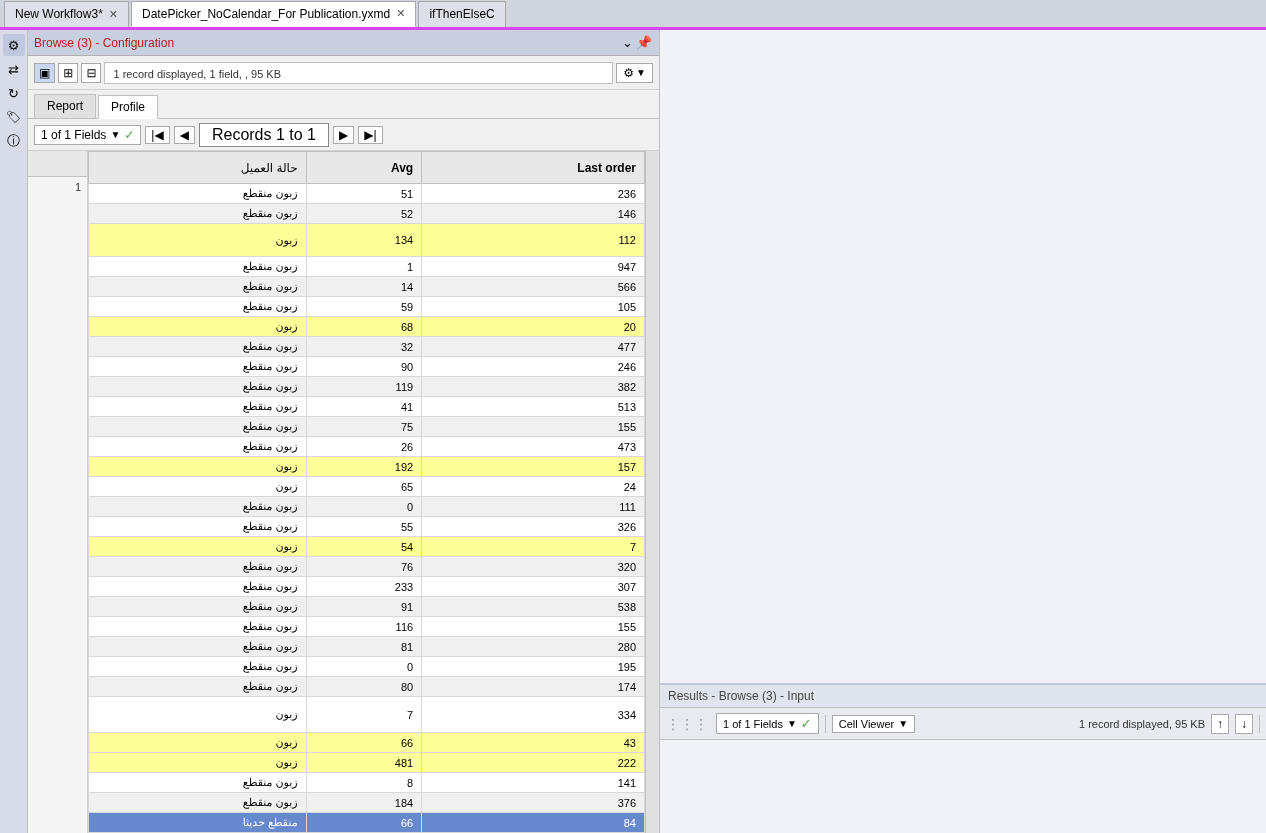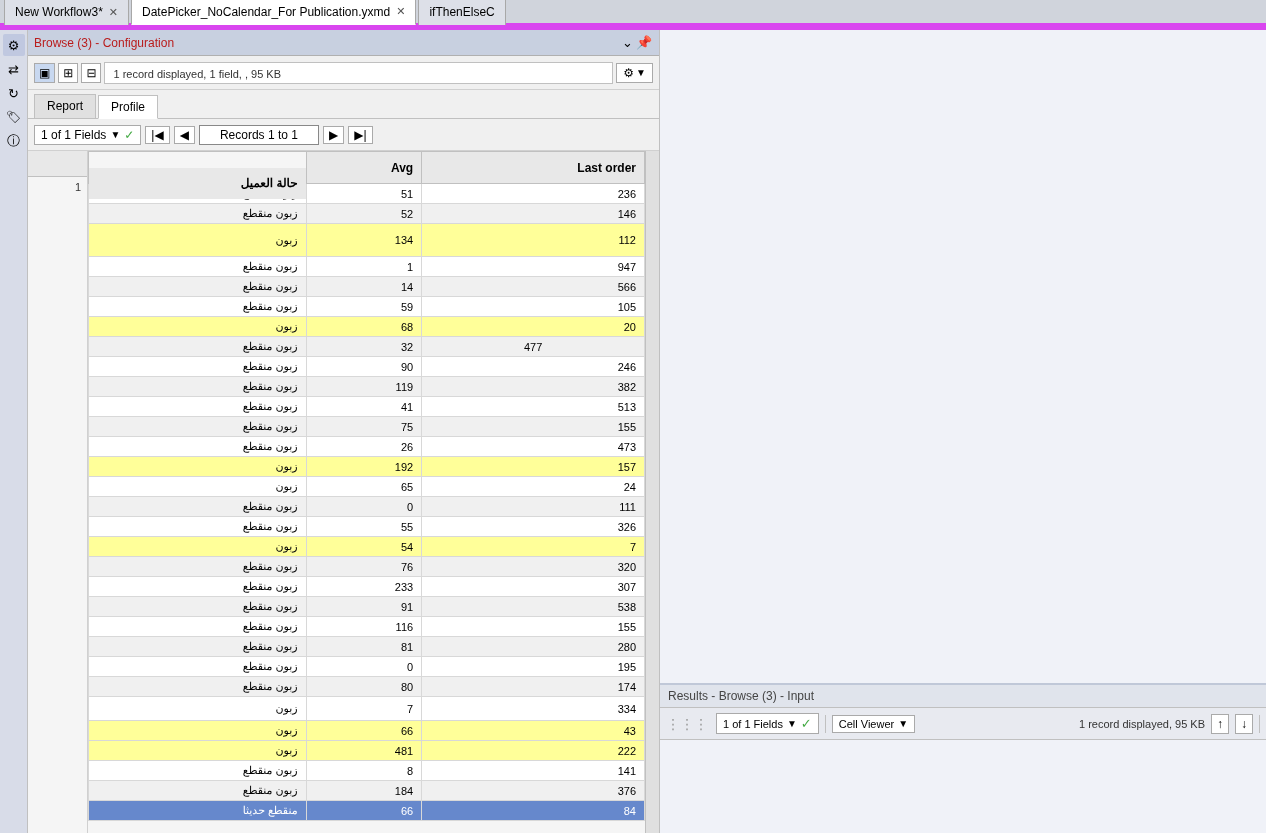"New Workflow3*" div { border-bottom: 7px solid #d946ef -> 3px solid #d946ef }
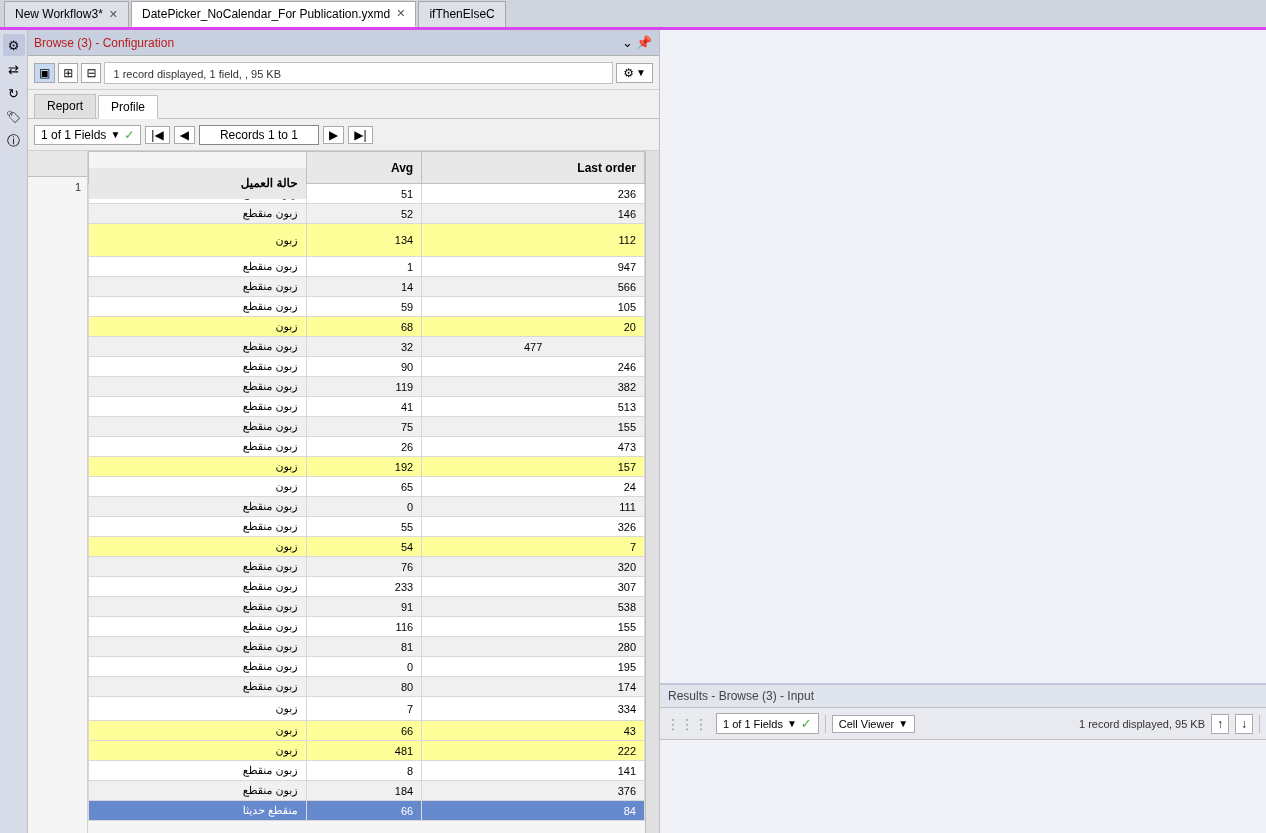"Records 1 to 1" div { font-size: 12px -> 16px }
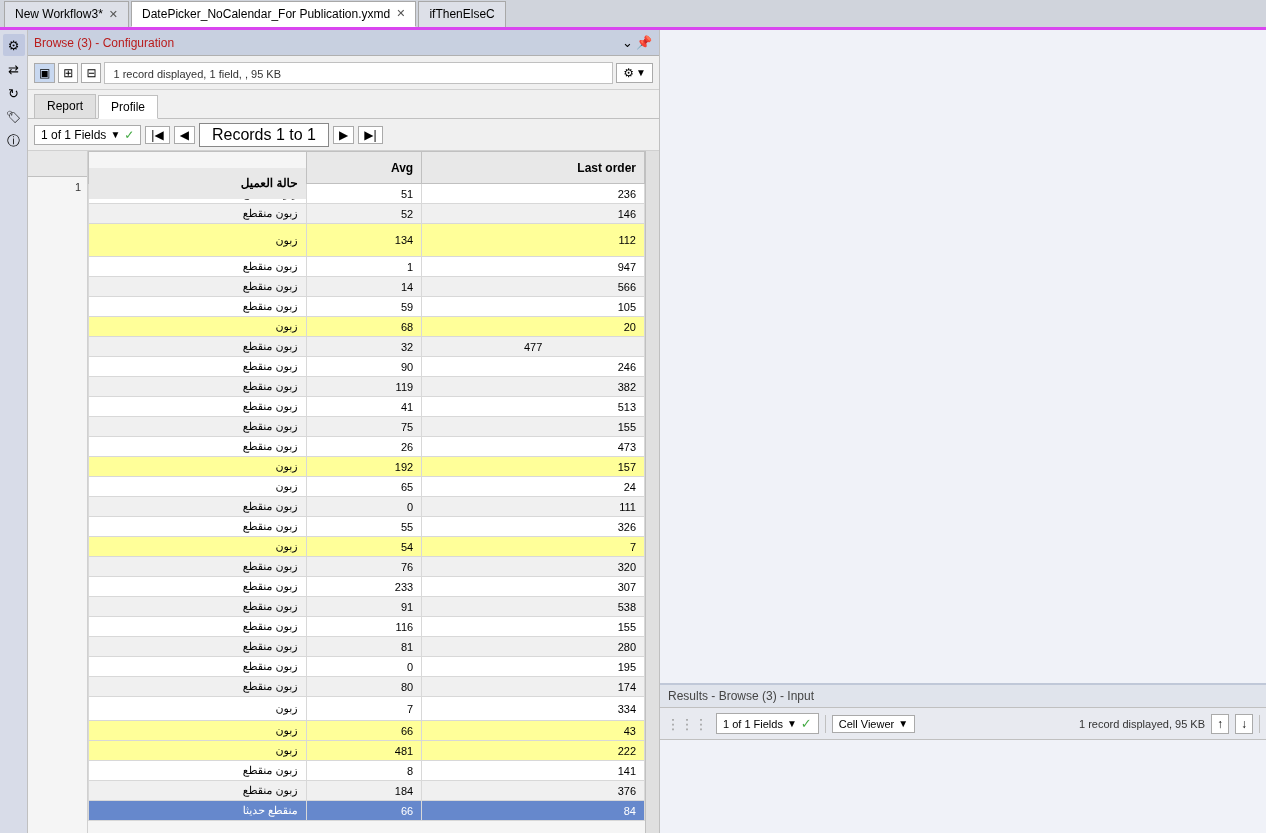"حالة العميل" th { font-weight: bold -> normal; top: 16px -> 0 }
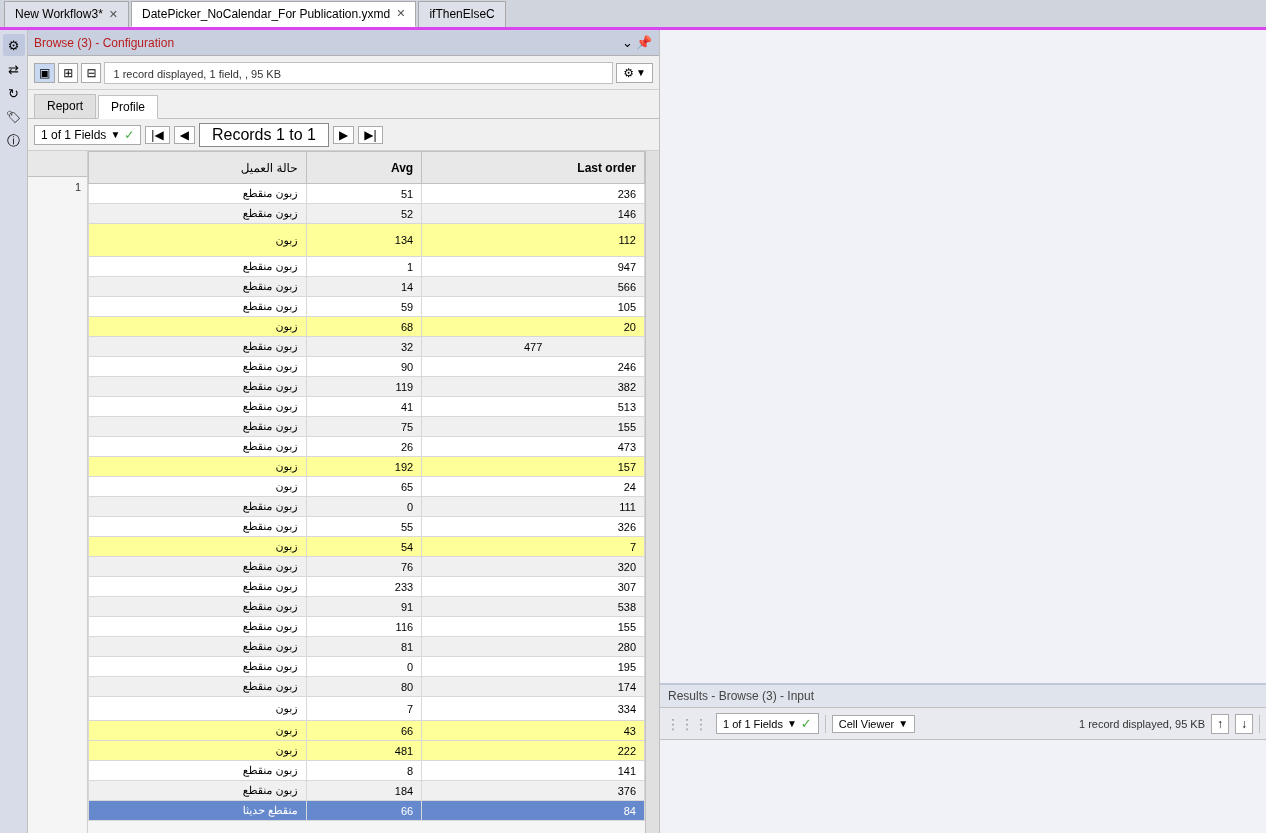"477" td { text-align: center -> right }
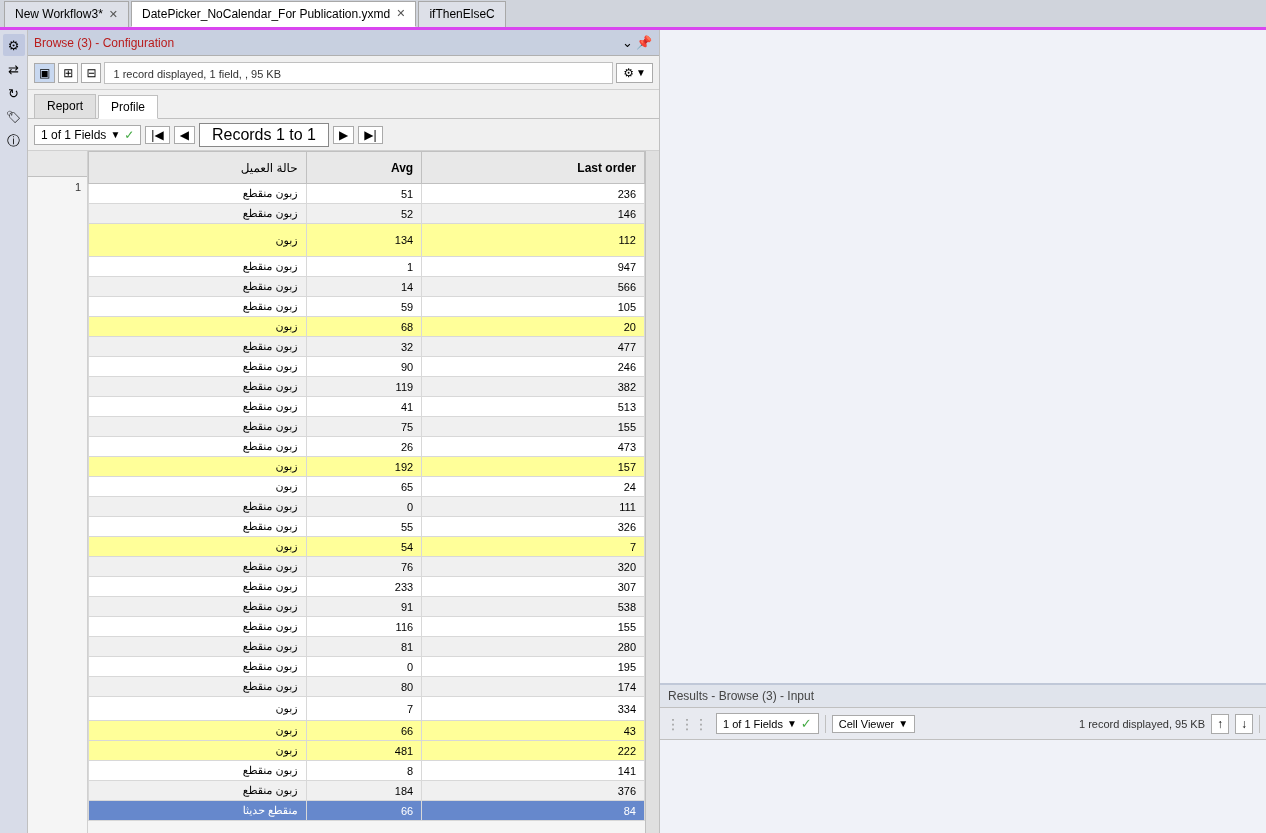"334" td { height: 24px -> 36px }
